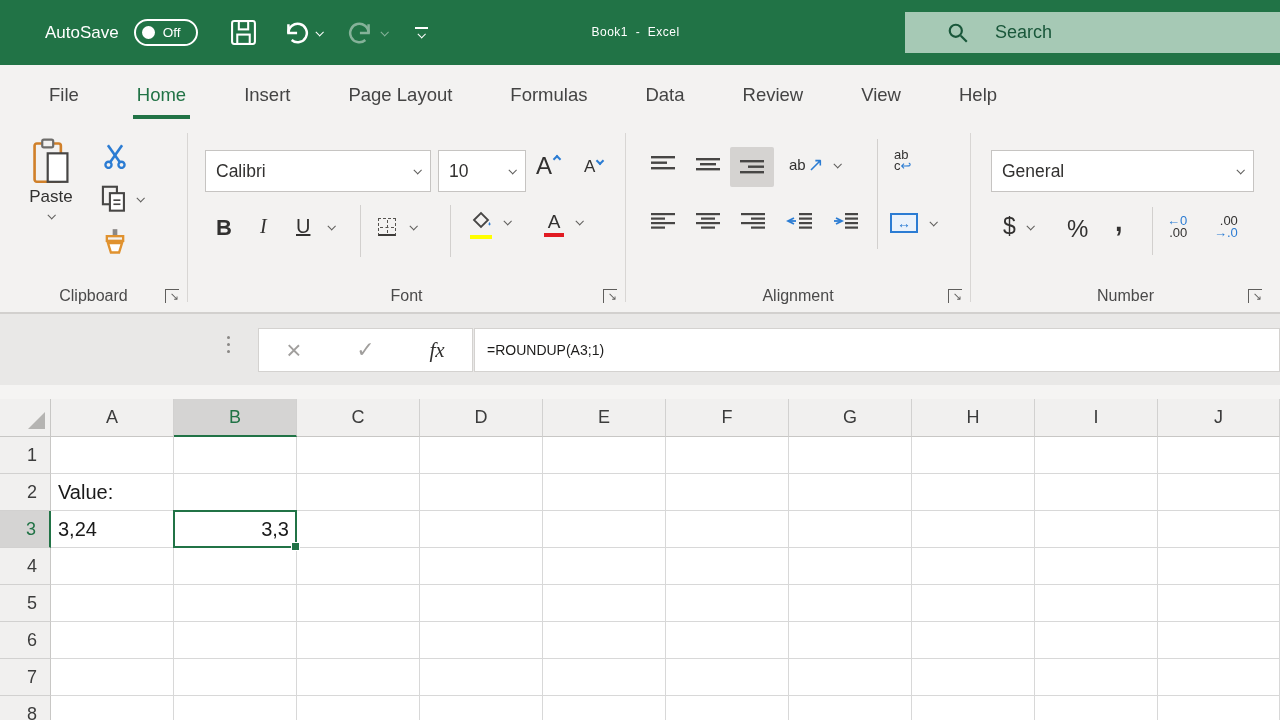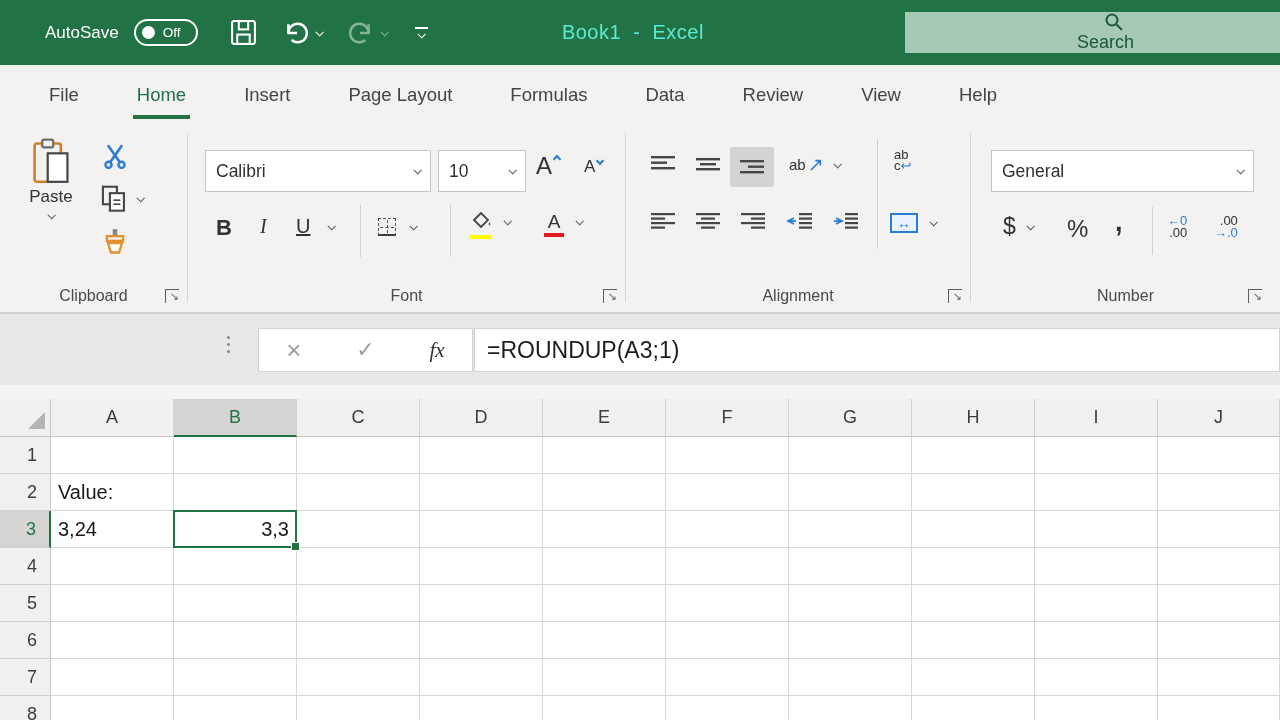"Book1 - Excel" .doc-title { color: #5eead4 -> #ffffff; font-size: 20px -> 12px }
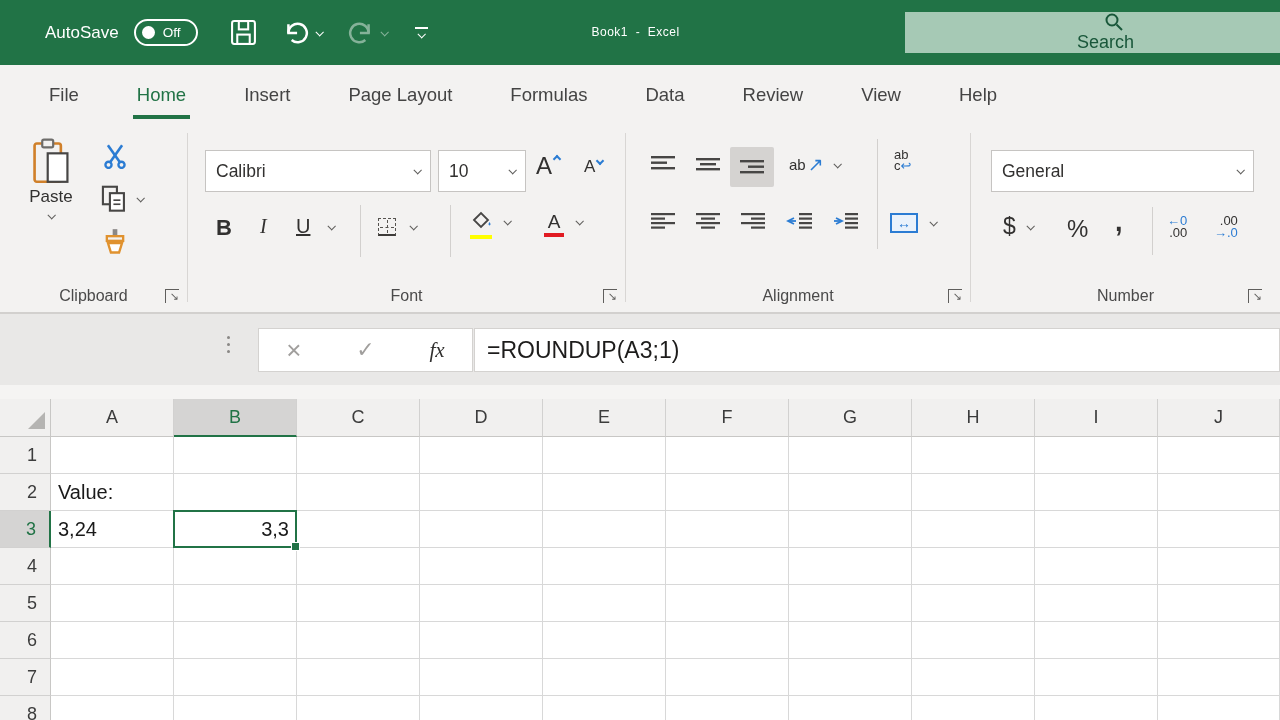"Search" .searchbox { flex-direction: column -> none }
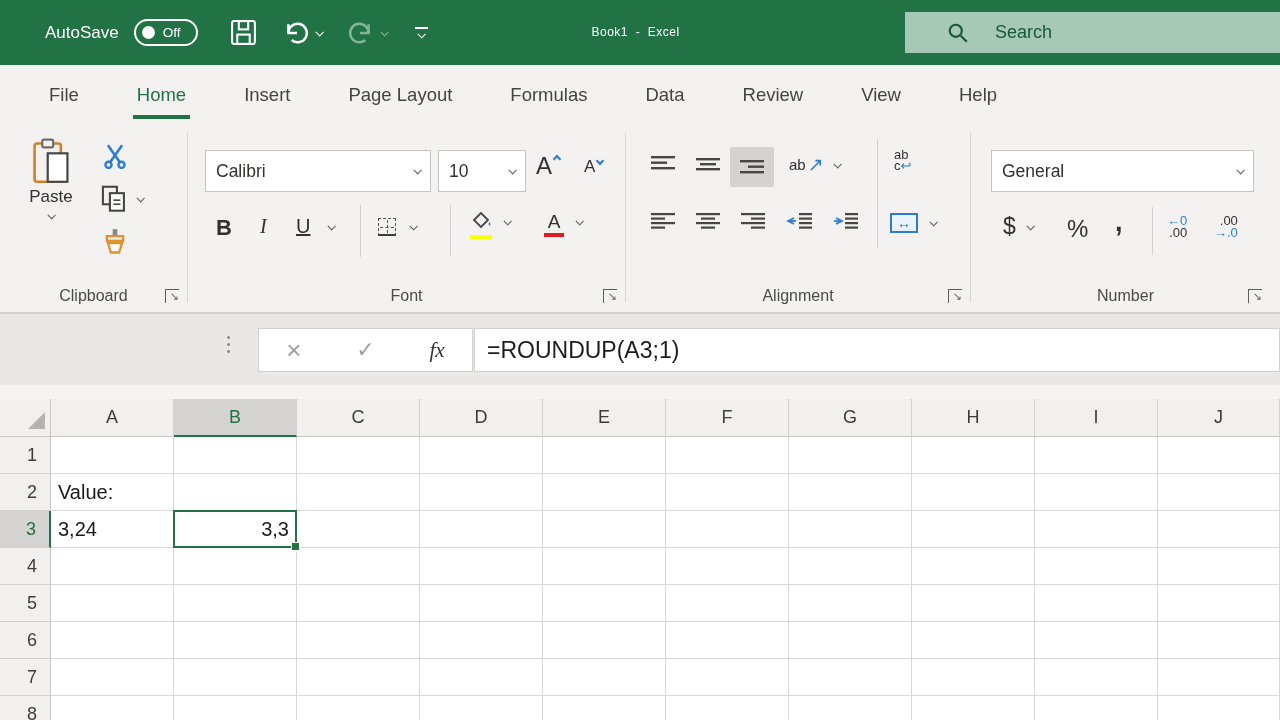"=ROUNDUP(A3;1)" .formula-field { font-size: 23px -> 14px }
